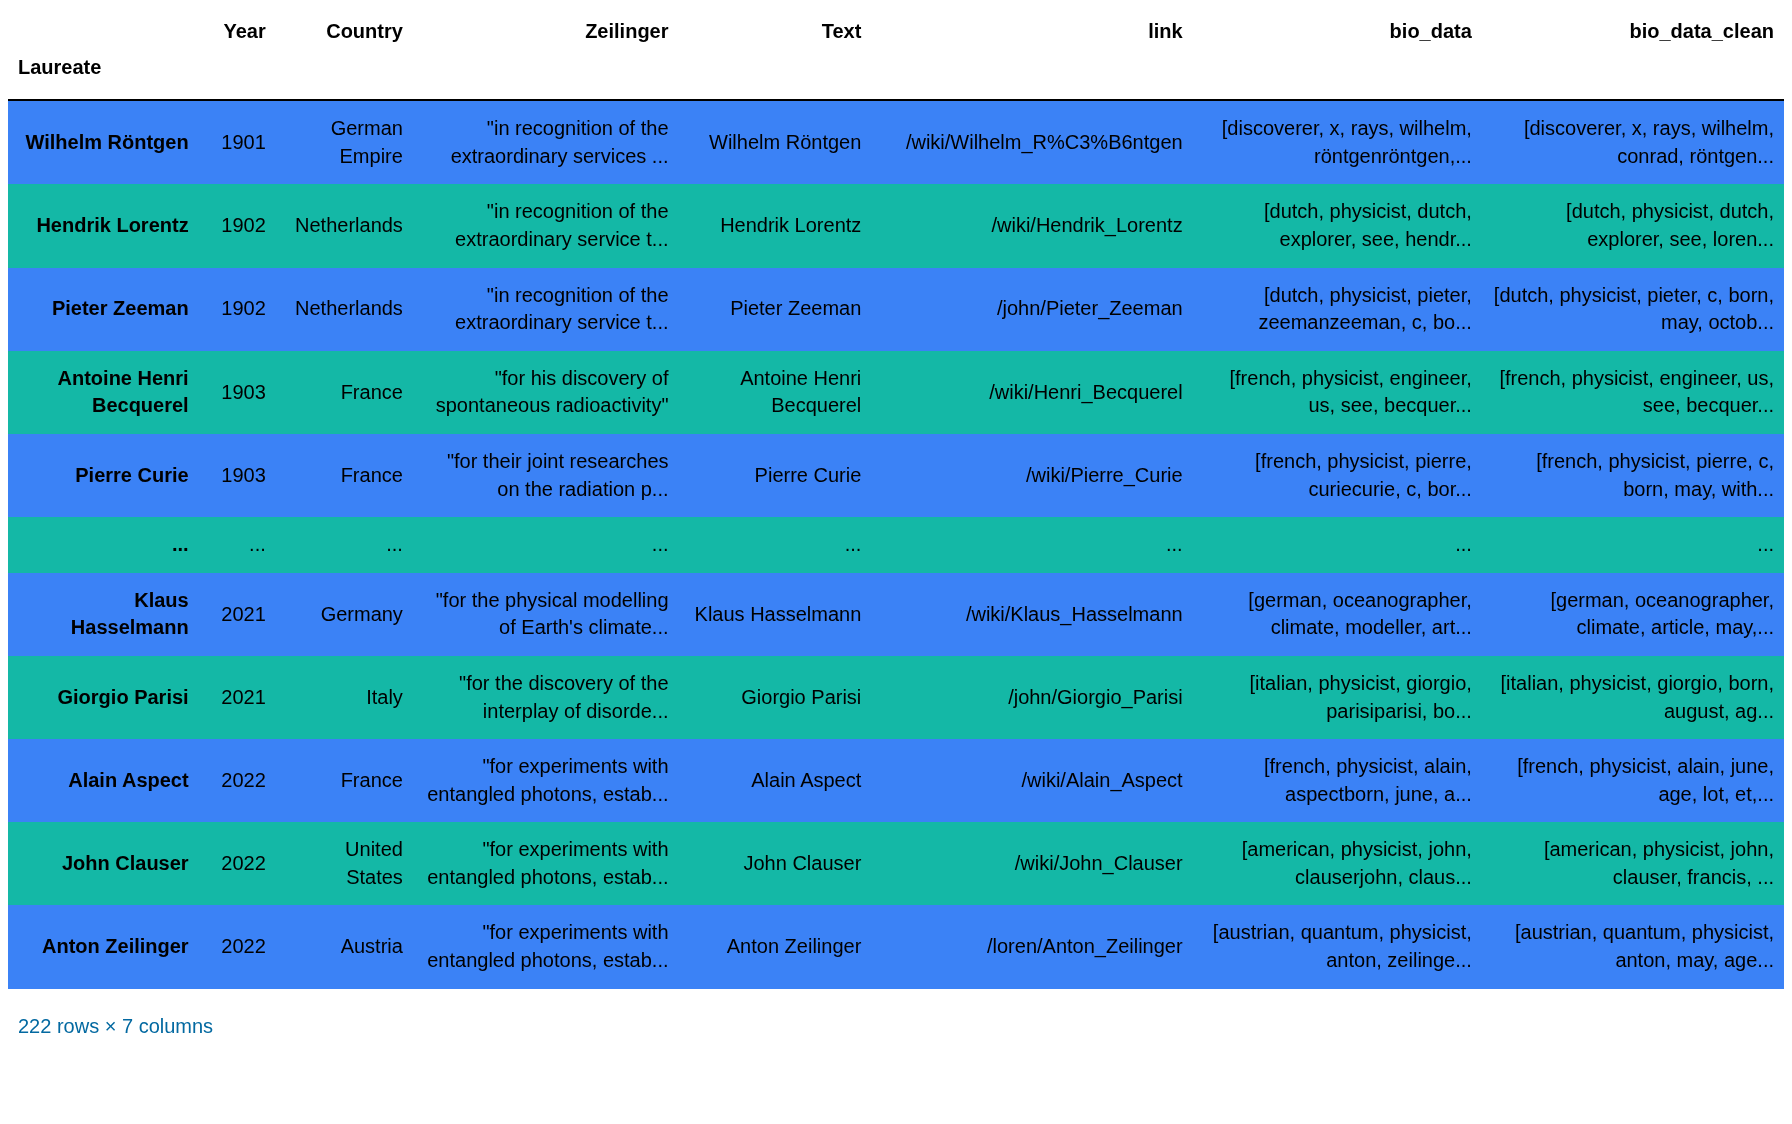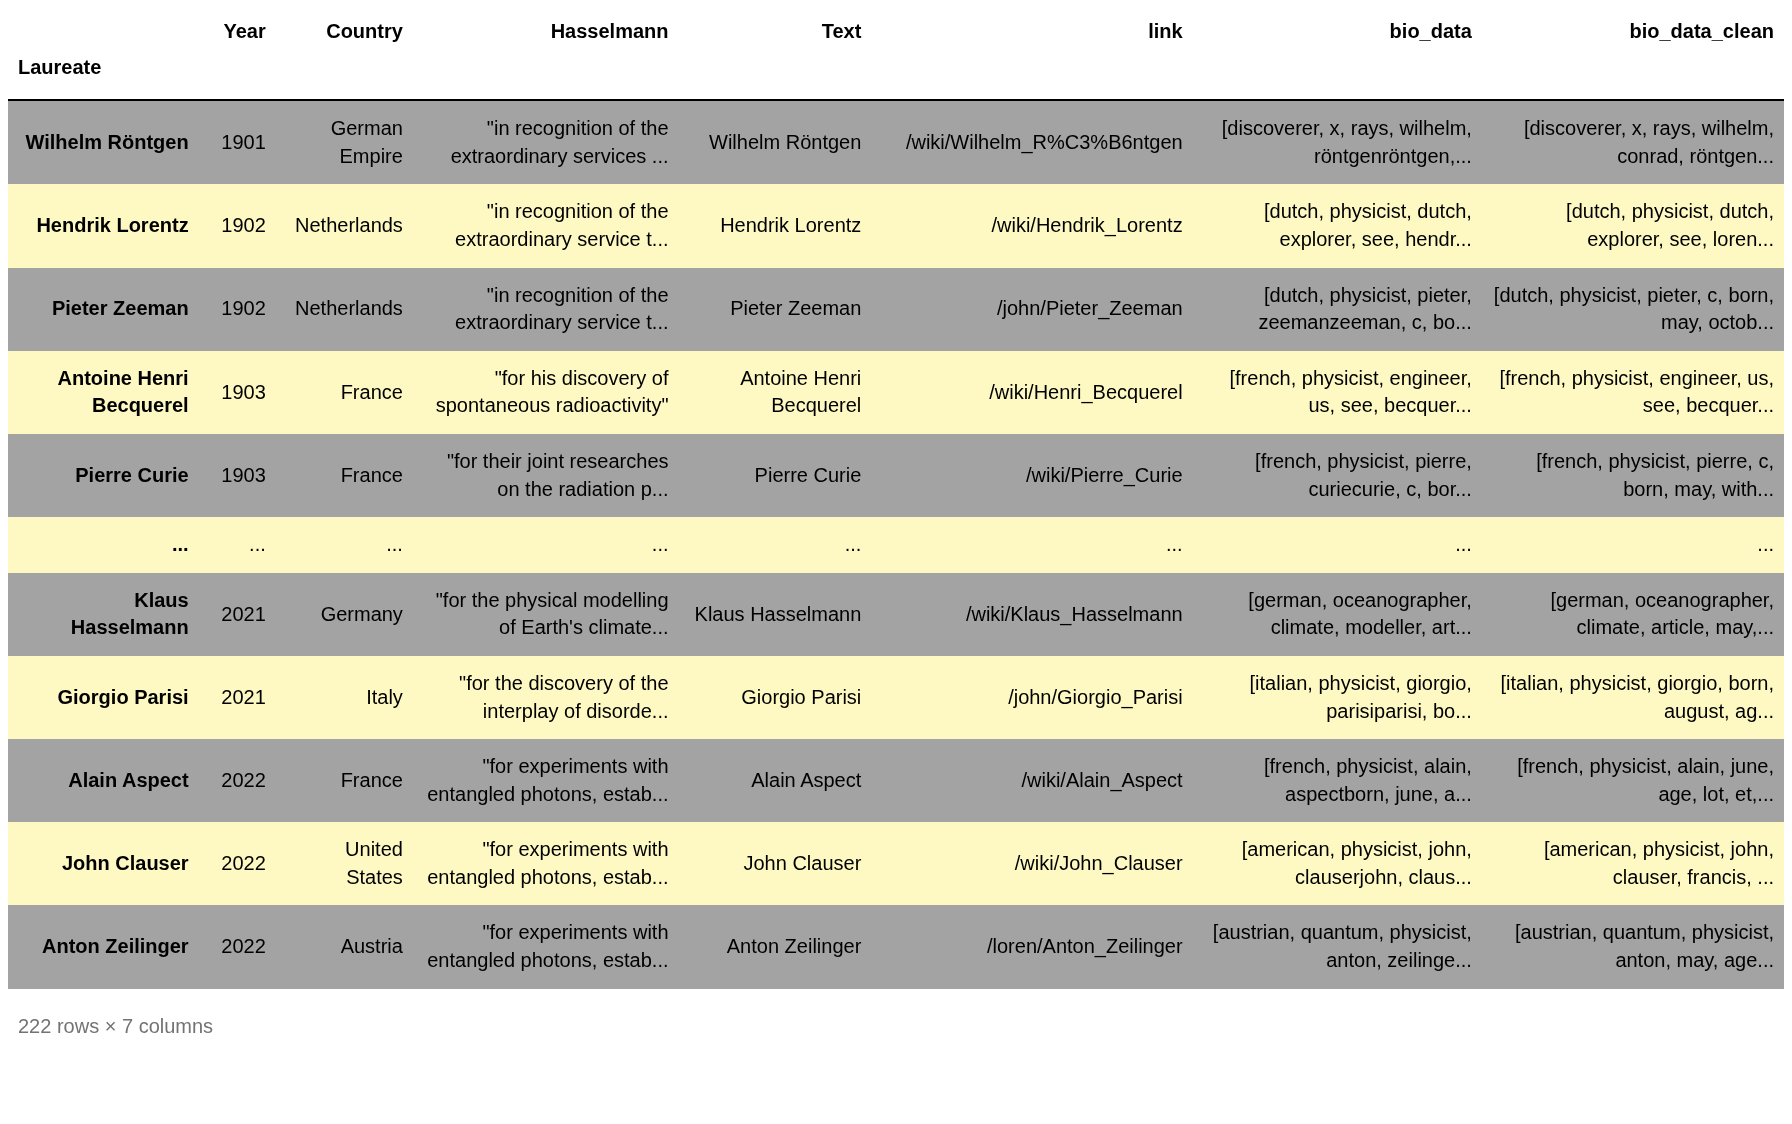"Hasselmann" th { text: Hasselmann -> Zeilinger }
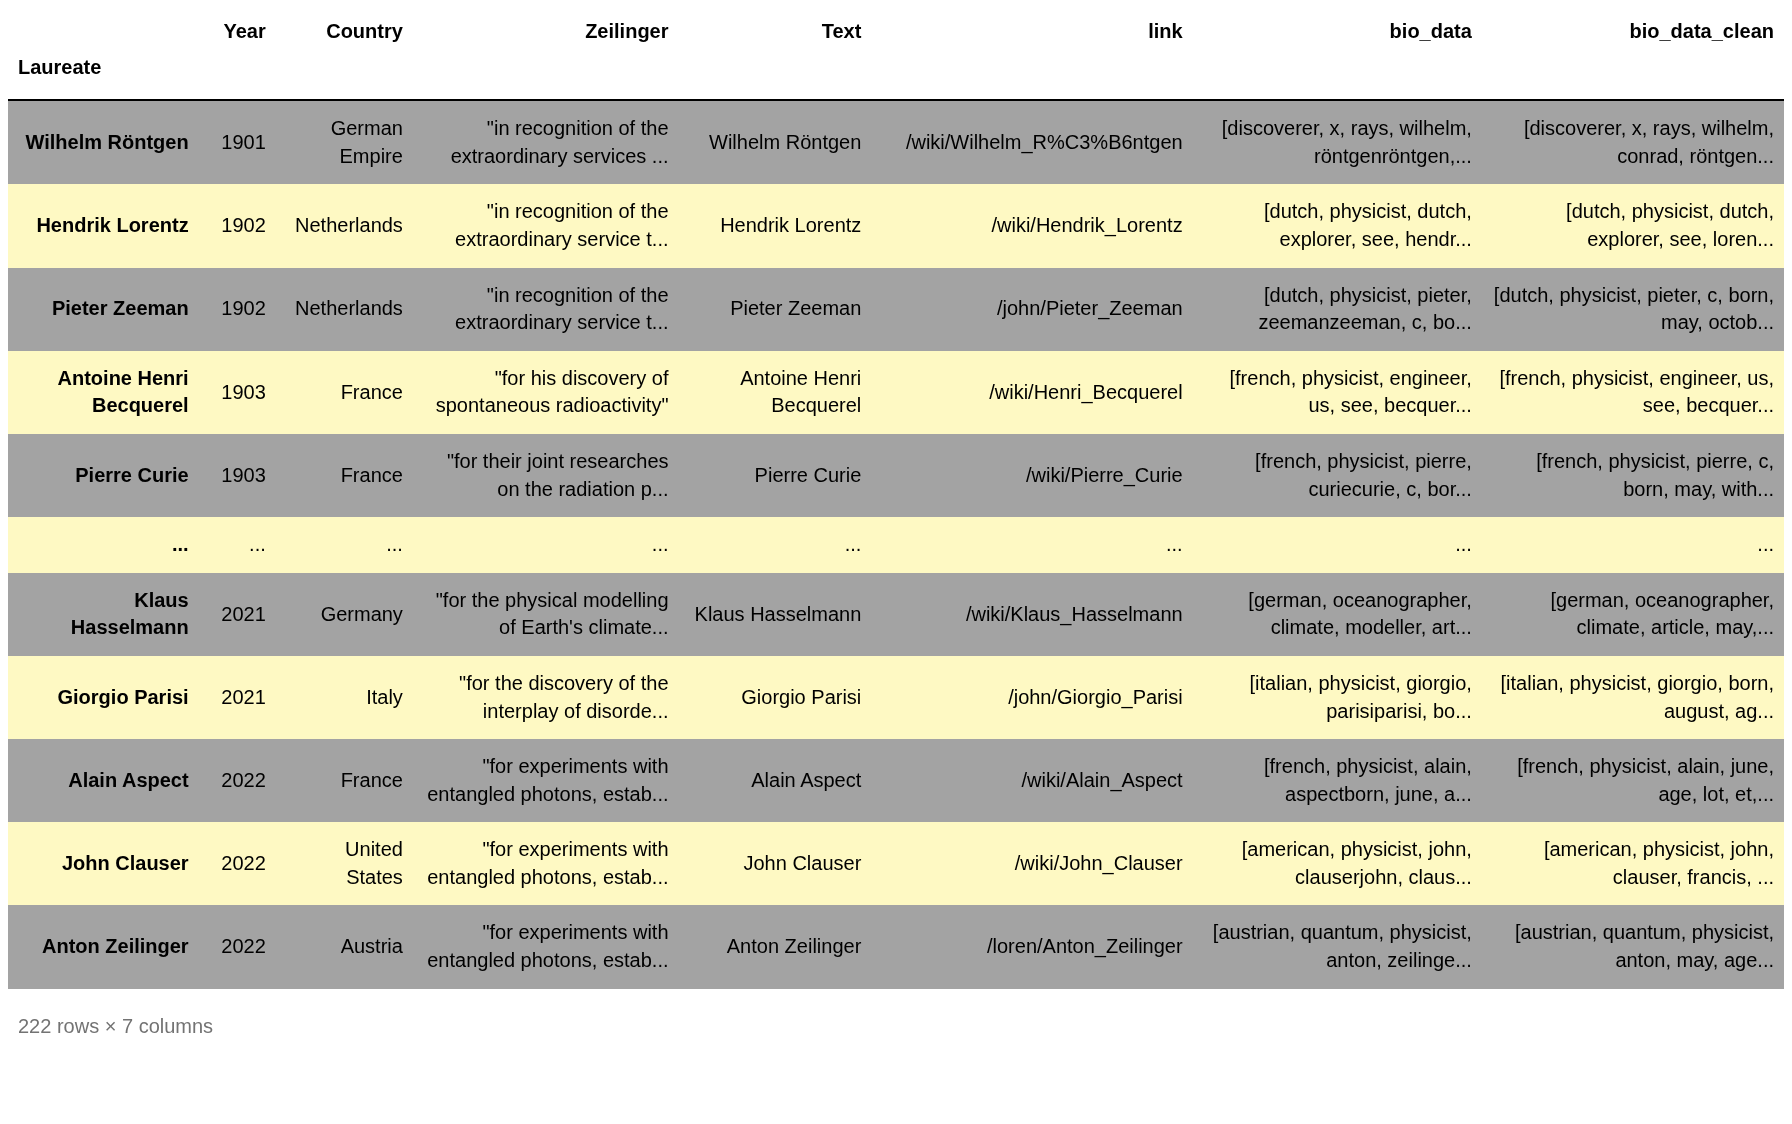"Wilhelm Röntgen" table.dataframe tbody tr.odd { background: #a3a3a3 -> #3b82f6 }
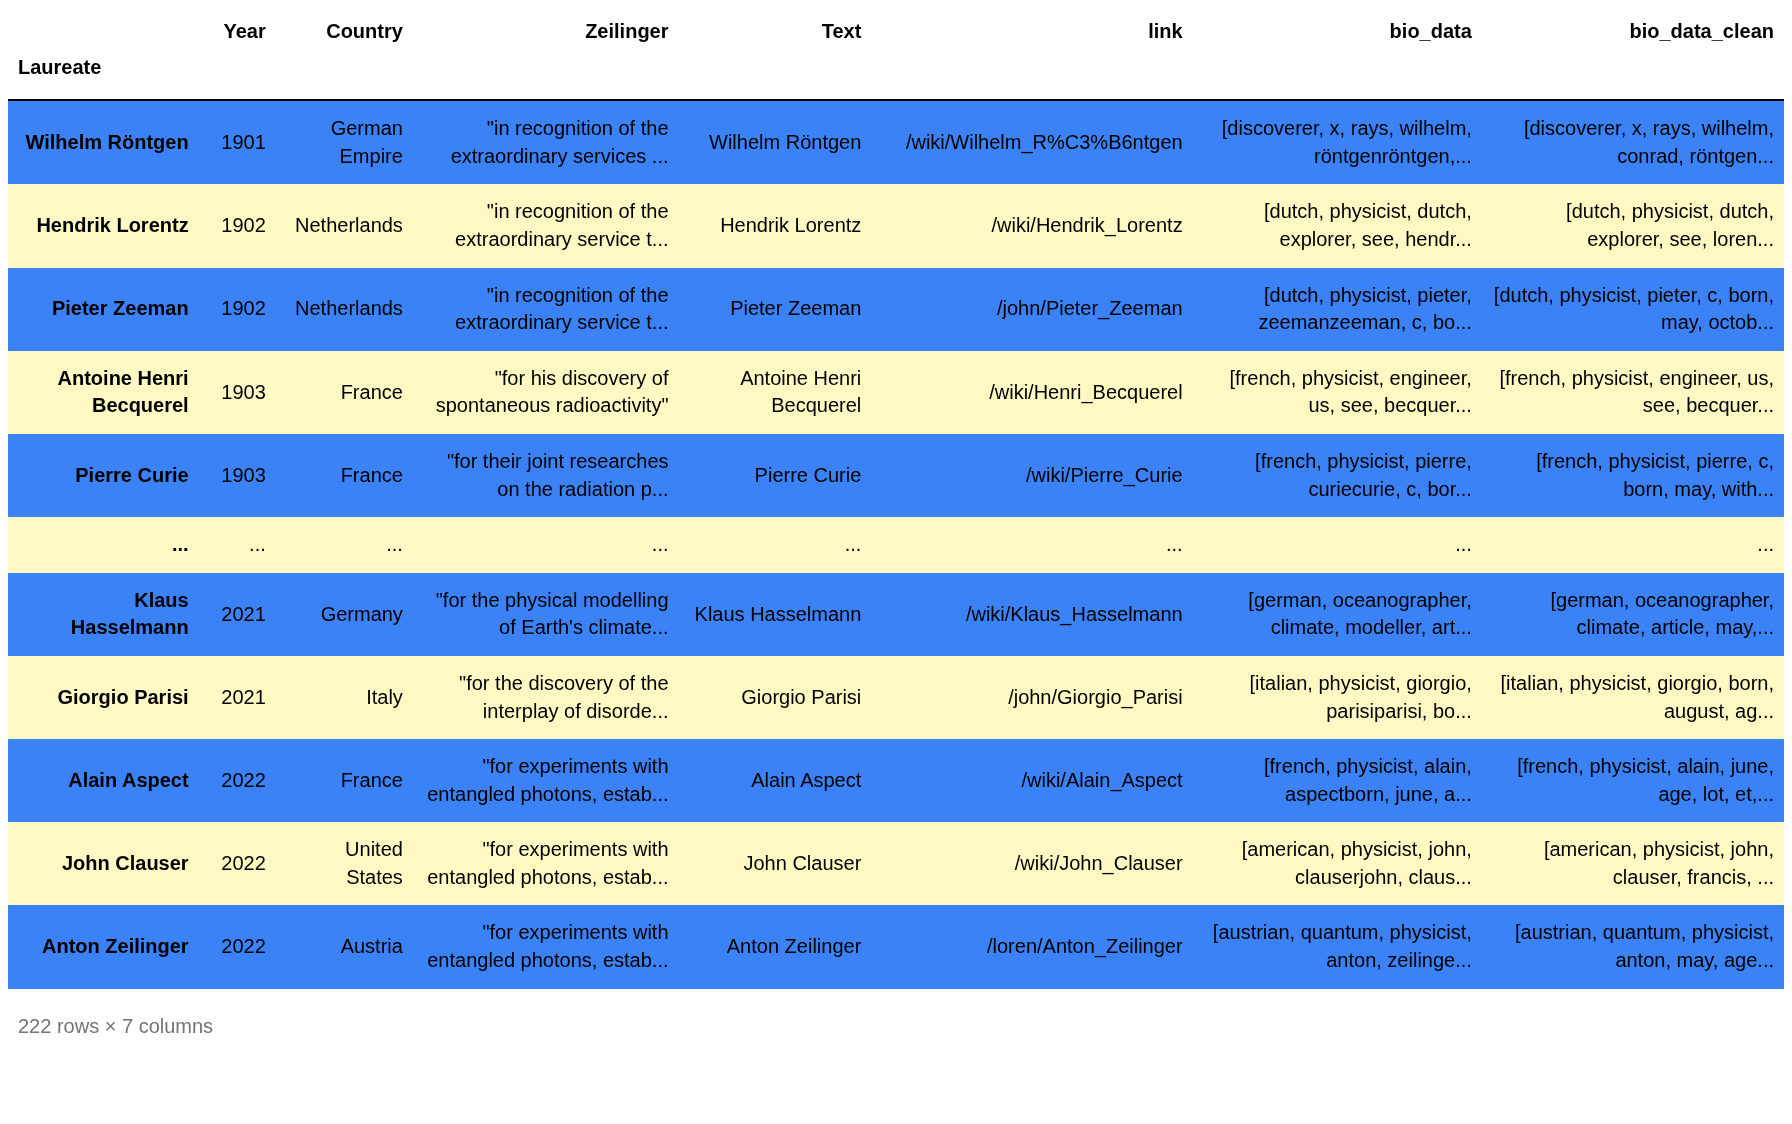"Hendrik Lorentz" table.dataframe tbody tr { background: #fef9c3 -> #14b8a6 }
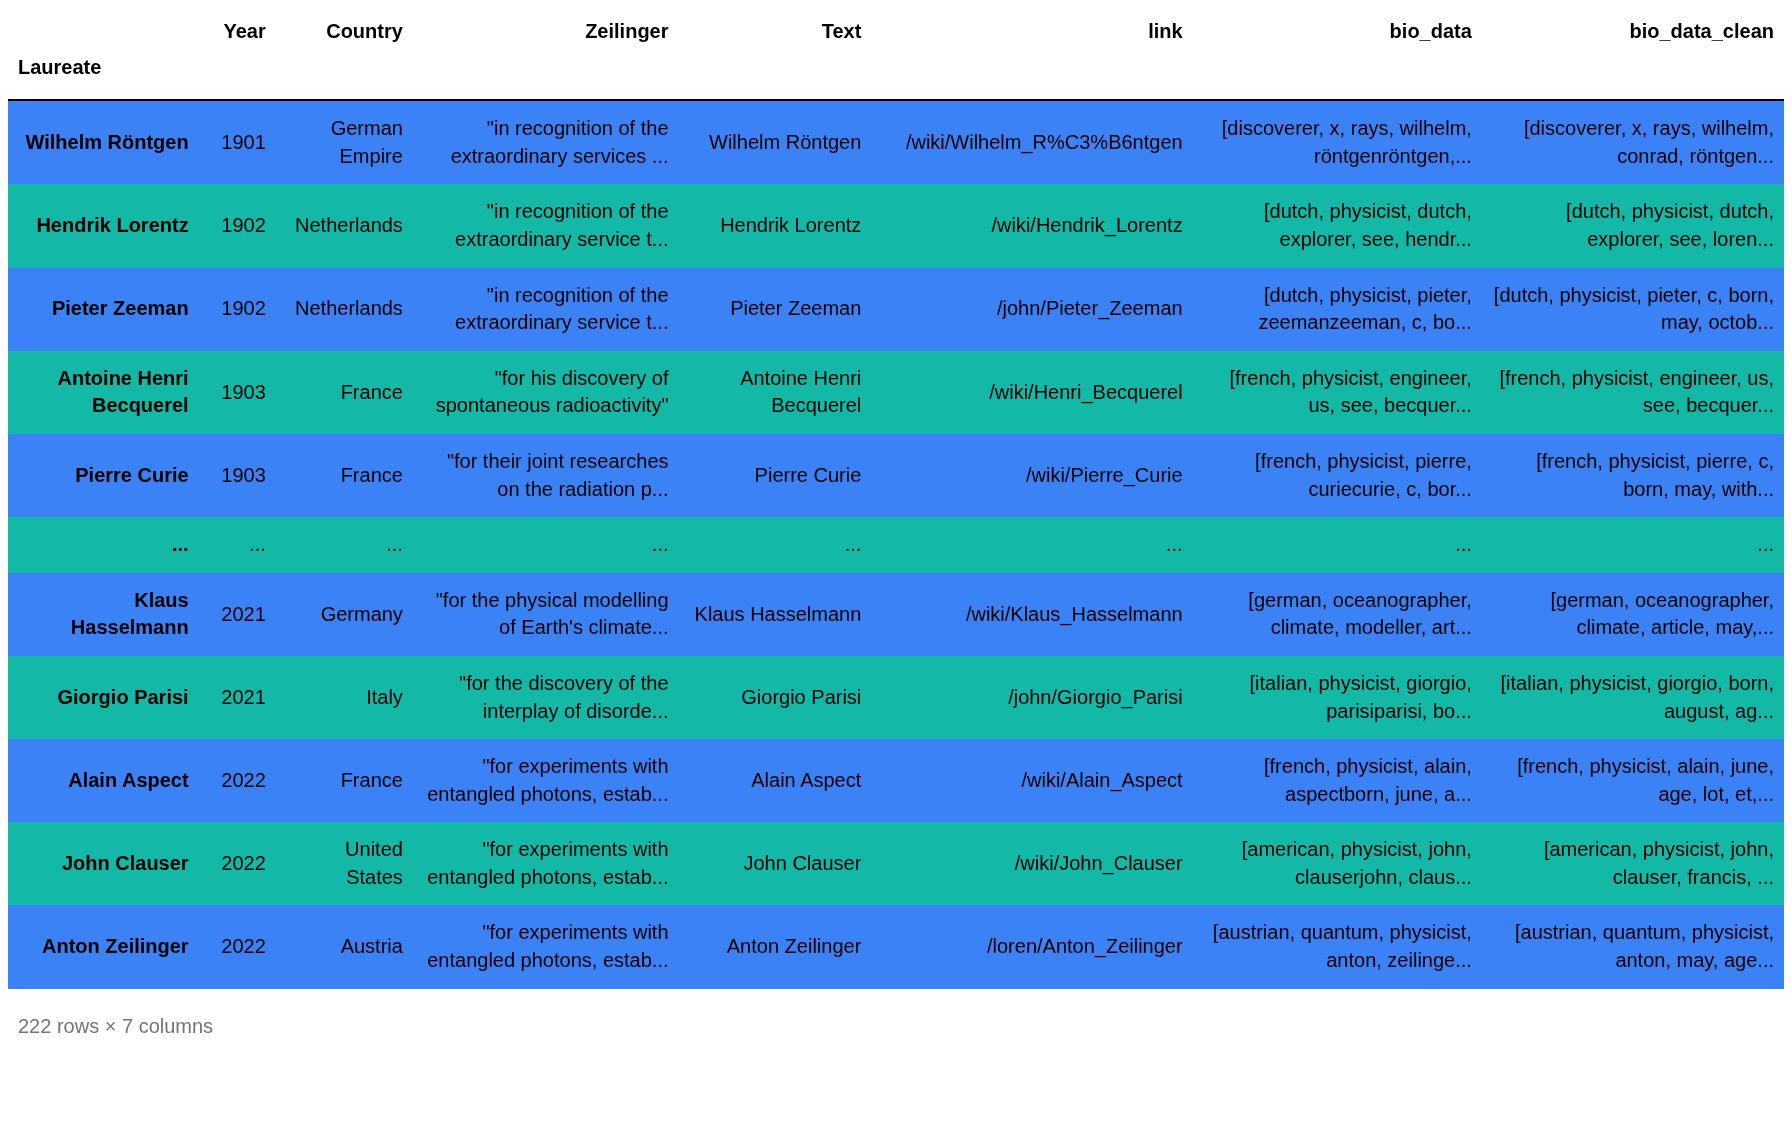"222 rows × 7 columns" .shape-note { color: #737373 -> #0369a1 }
